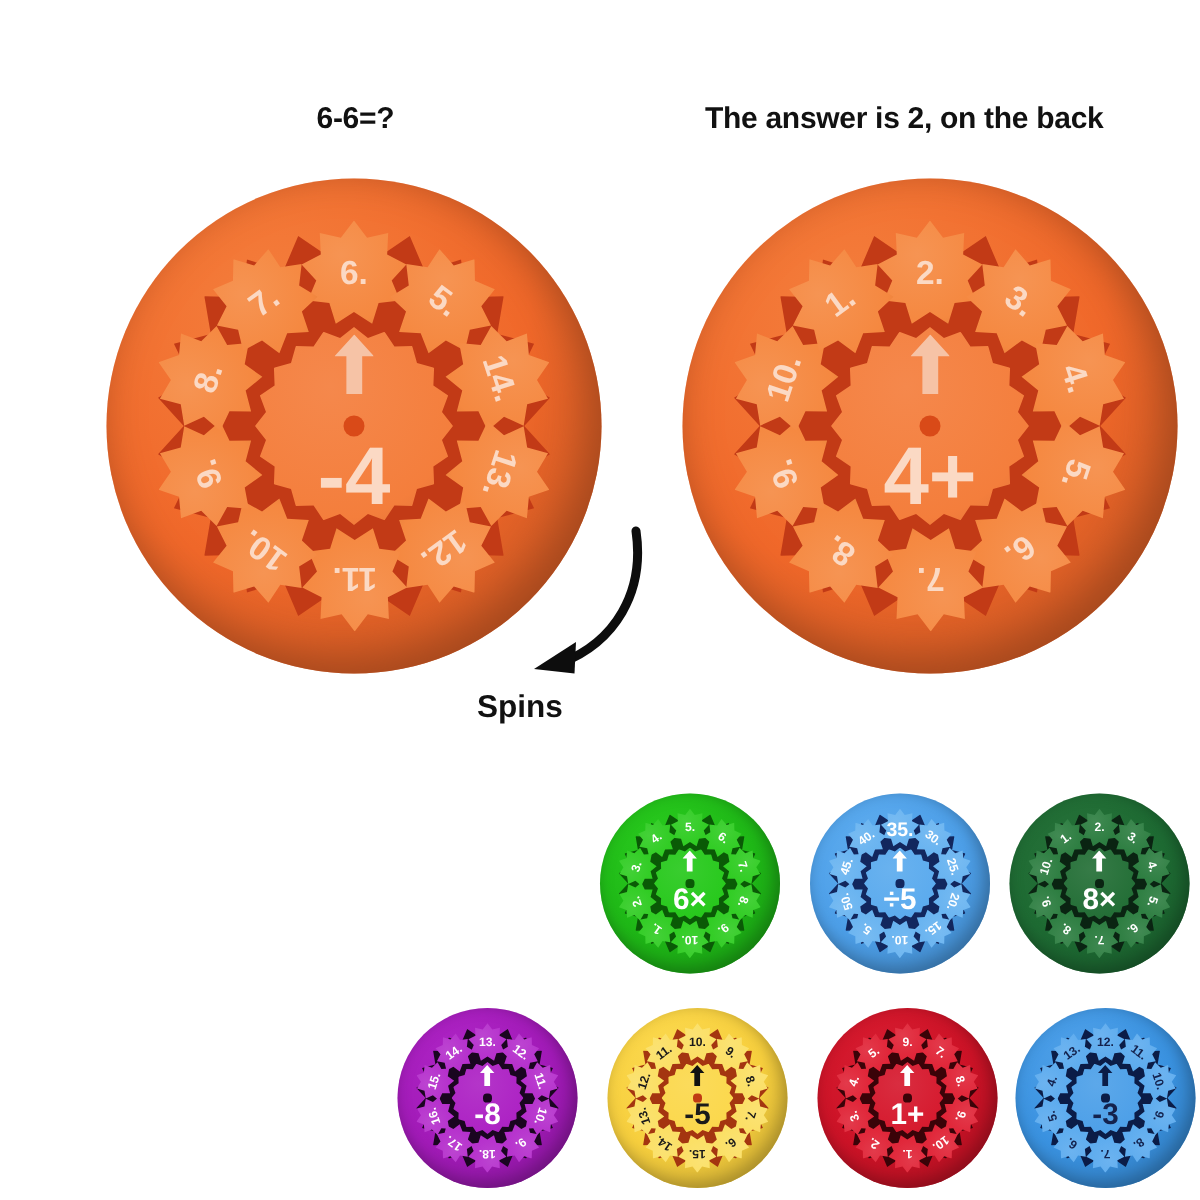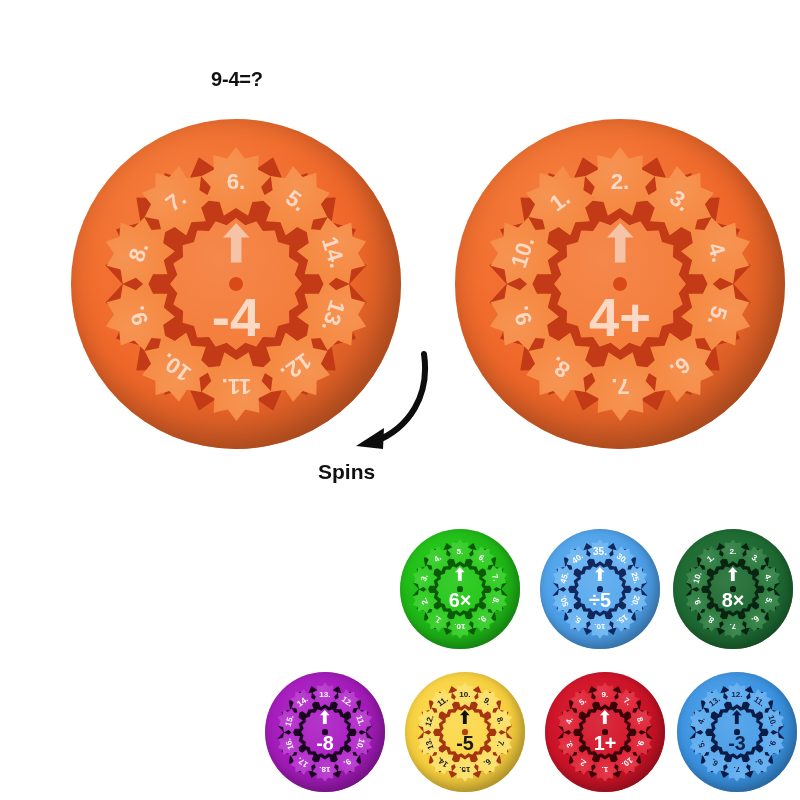"9-4=?" div.heading { text: 9-4 -> 6-6 }
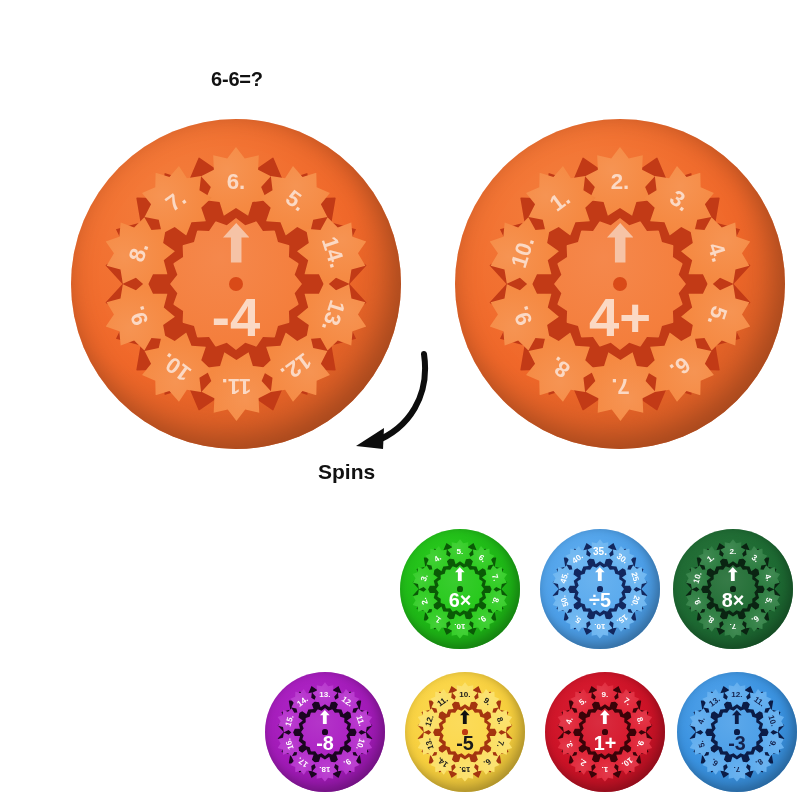"The answer is 2, on" div.heading { html: none -> <div>The answer is 2, on the back</div> }
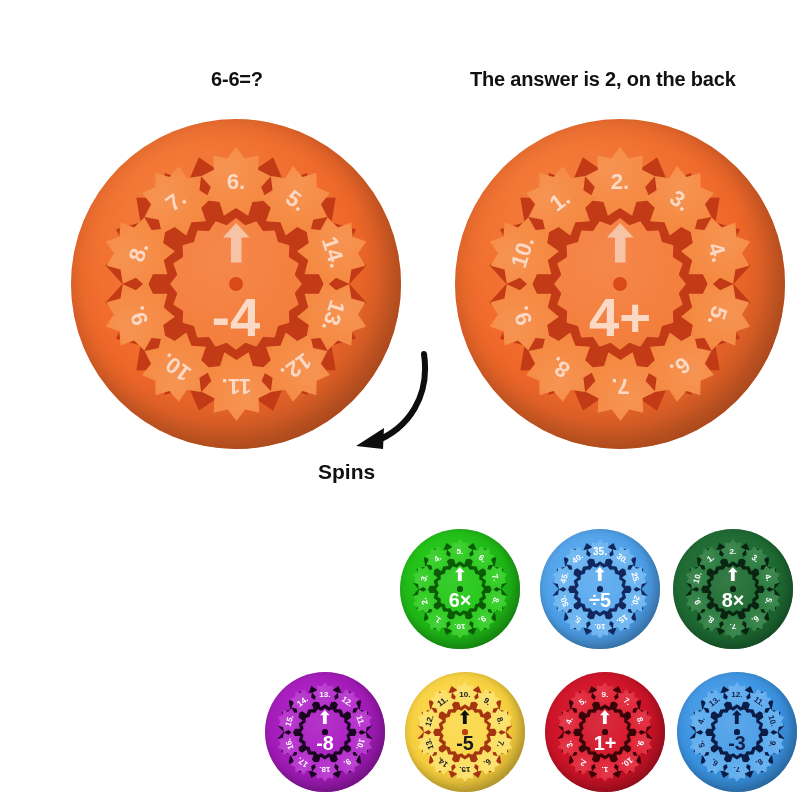"35." span.gear-num { font-size: 10px -> 13px }
